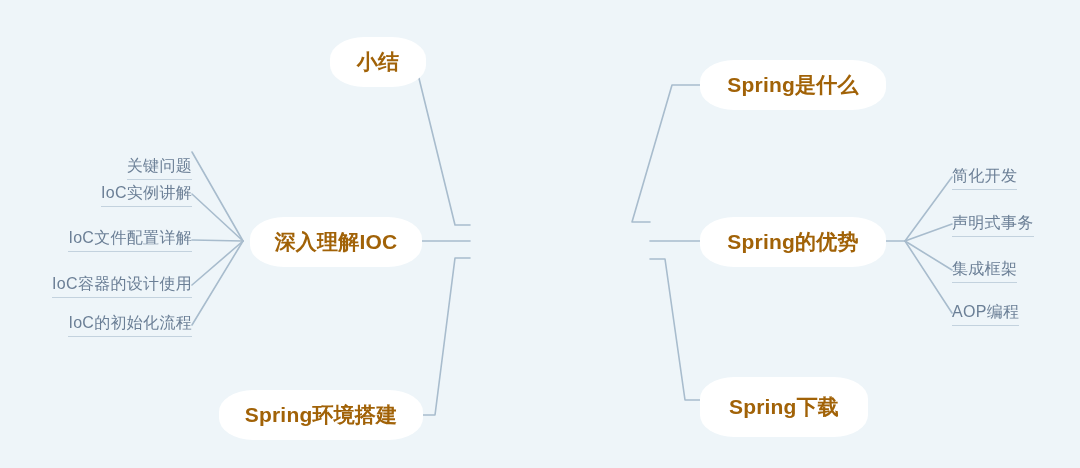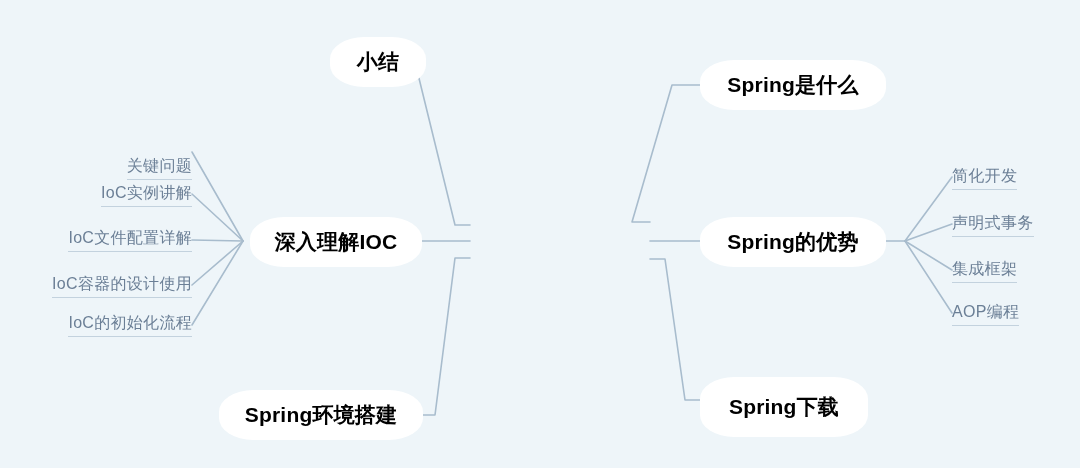"小结" .node { color: #000000 -> #a16207 }
